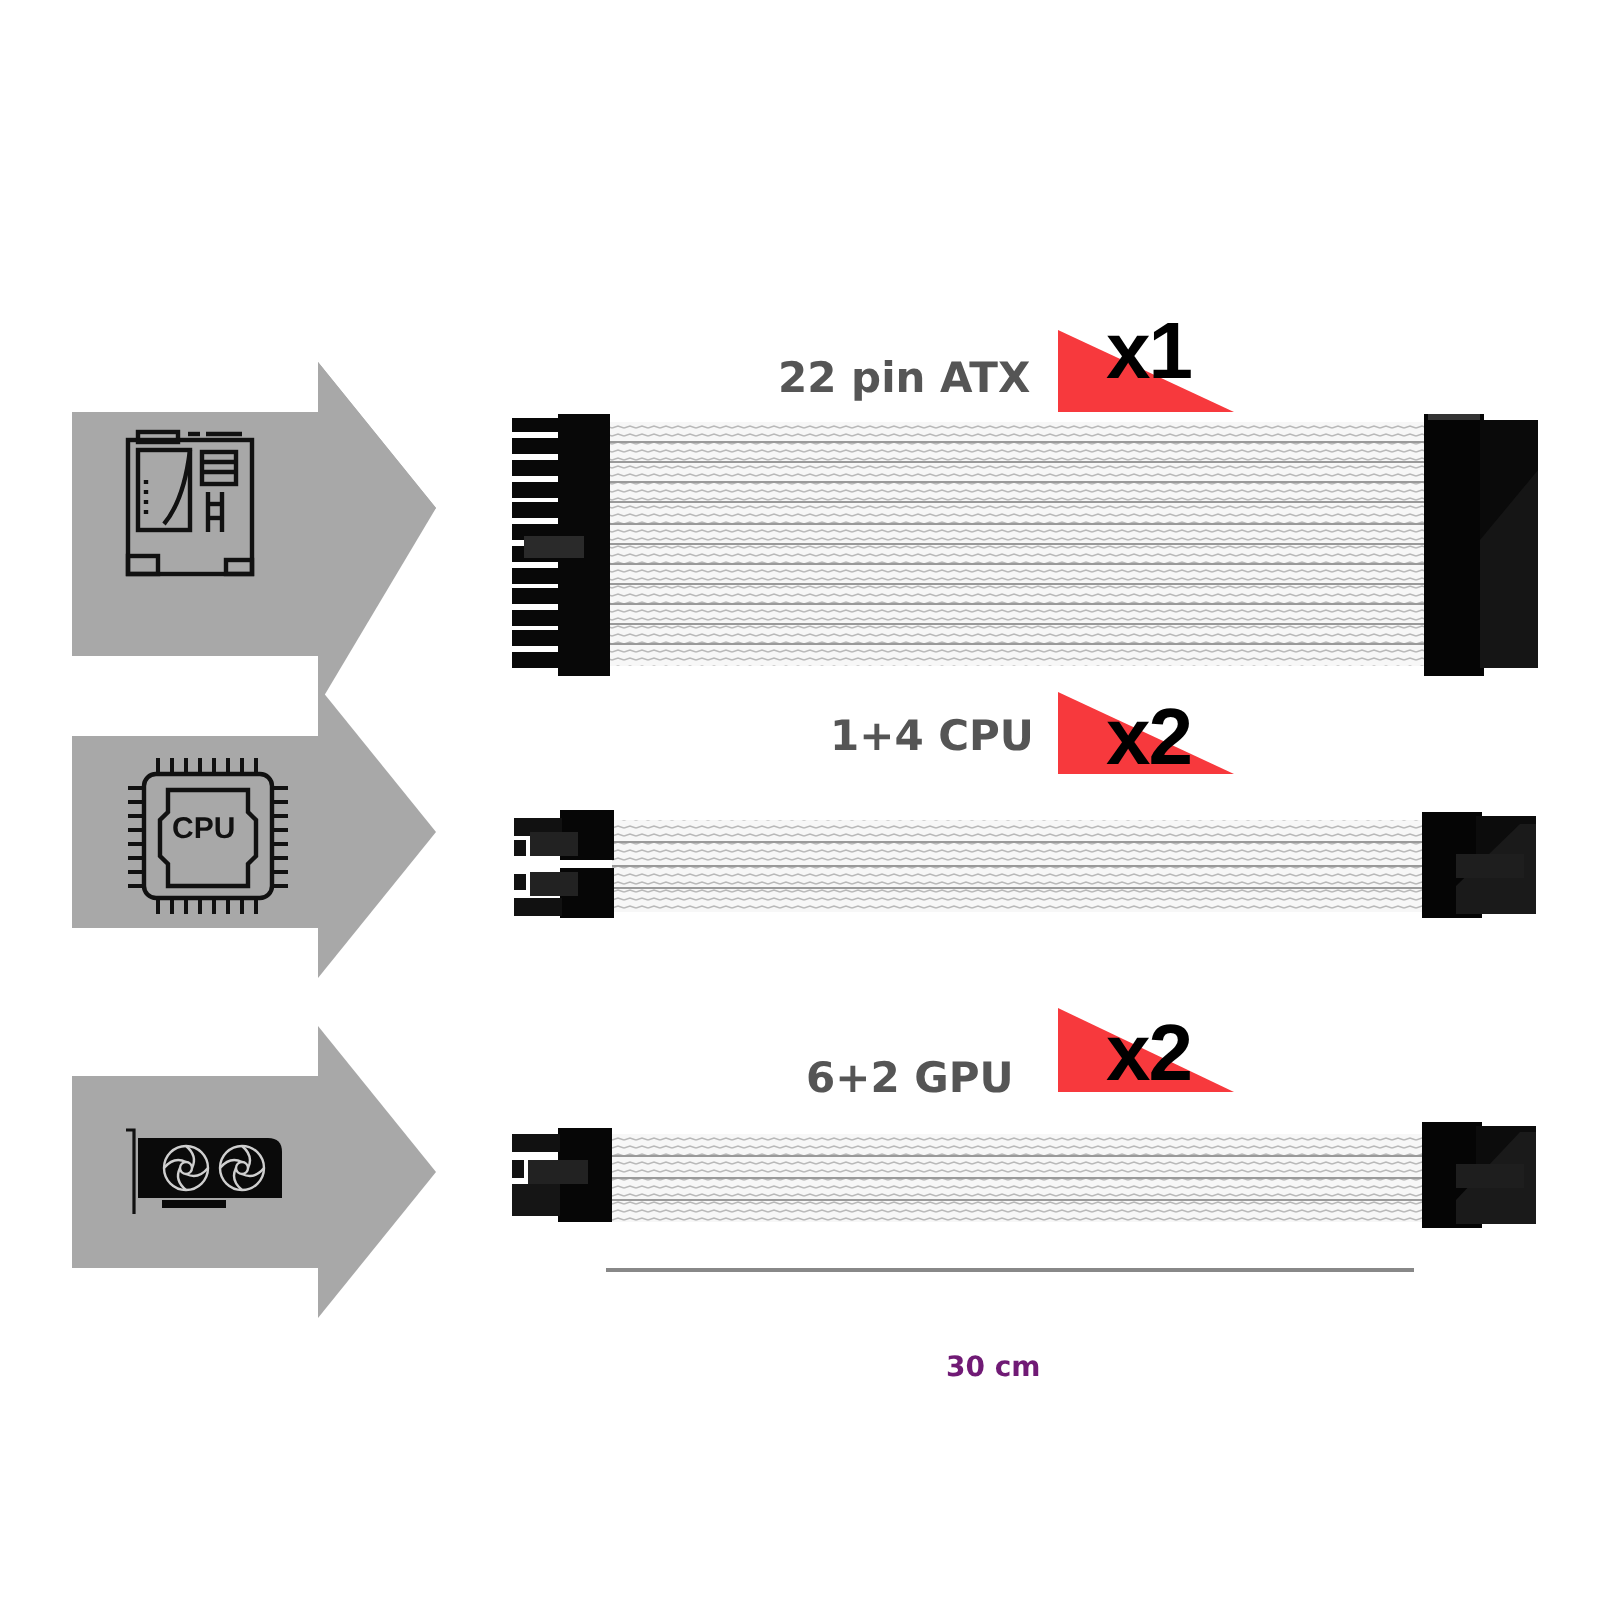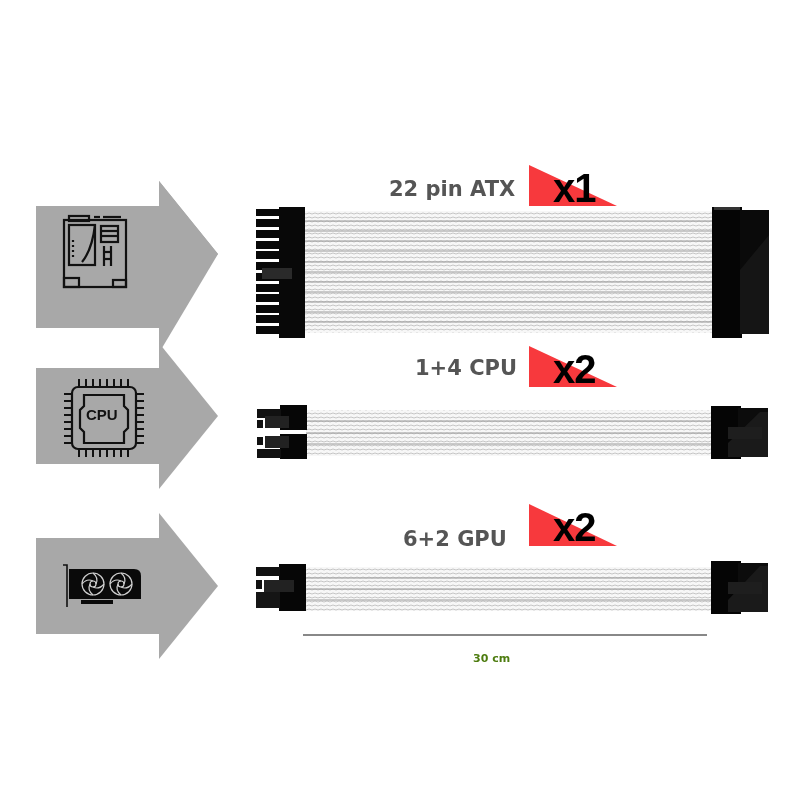"x1" div.qty { top: 168px -> 156px }
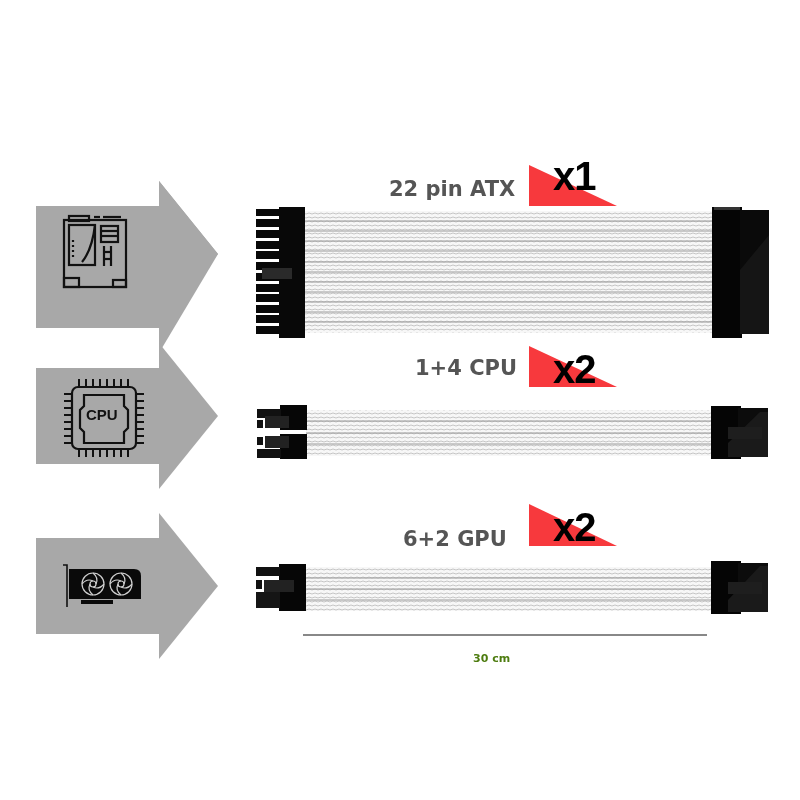"30 cm" .measure-label { color: #4d7c0f -> #701a75; font-size: 11px -> 14px; margin-top: none -> 24px }
